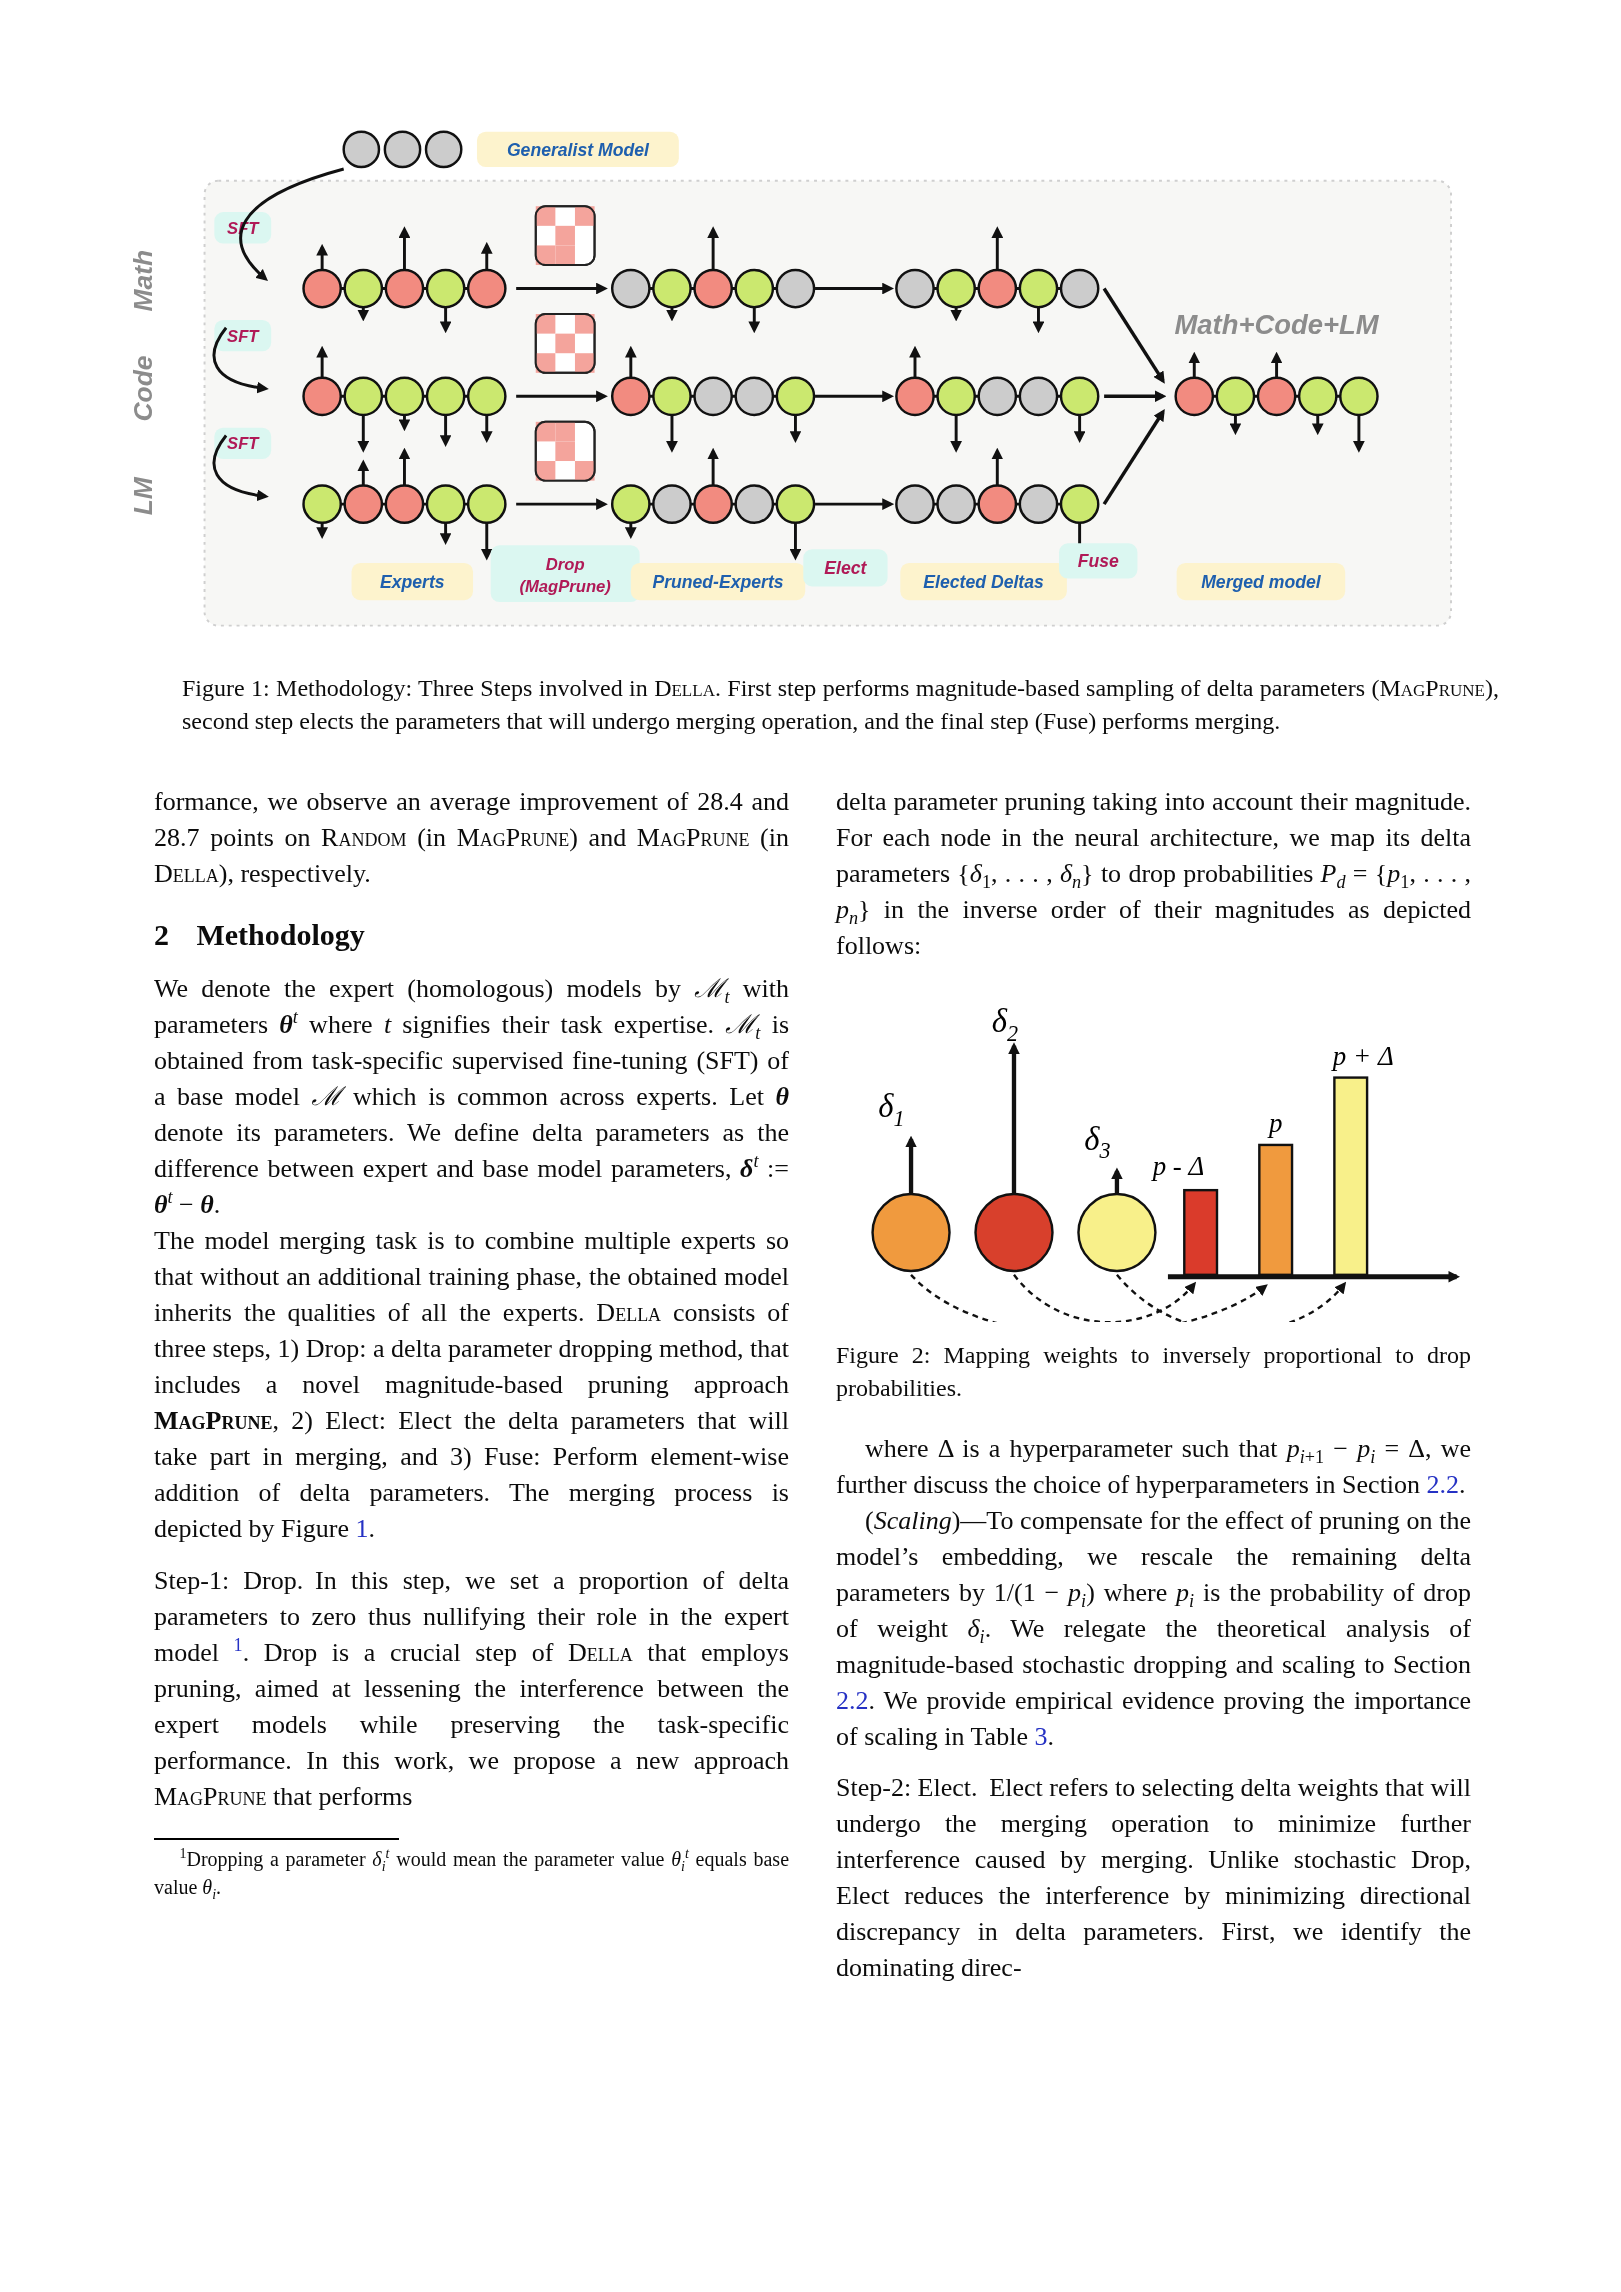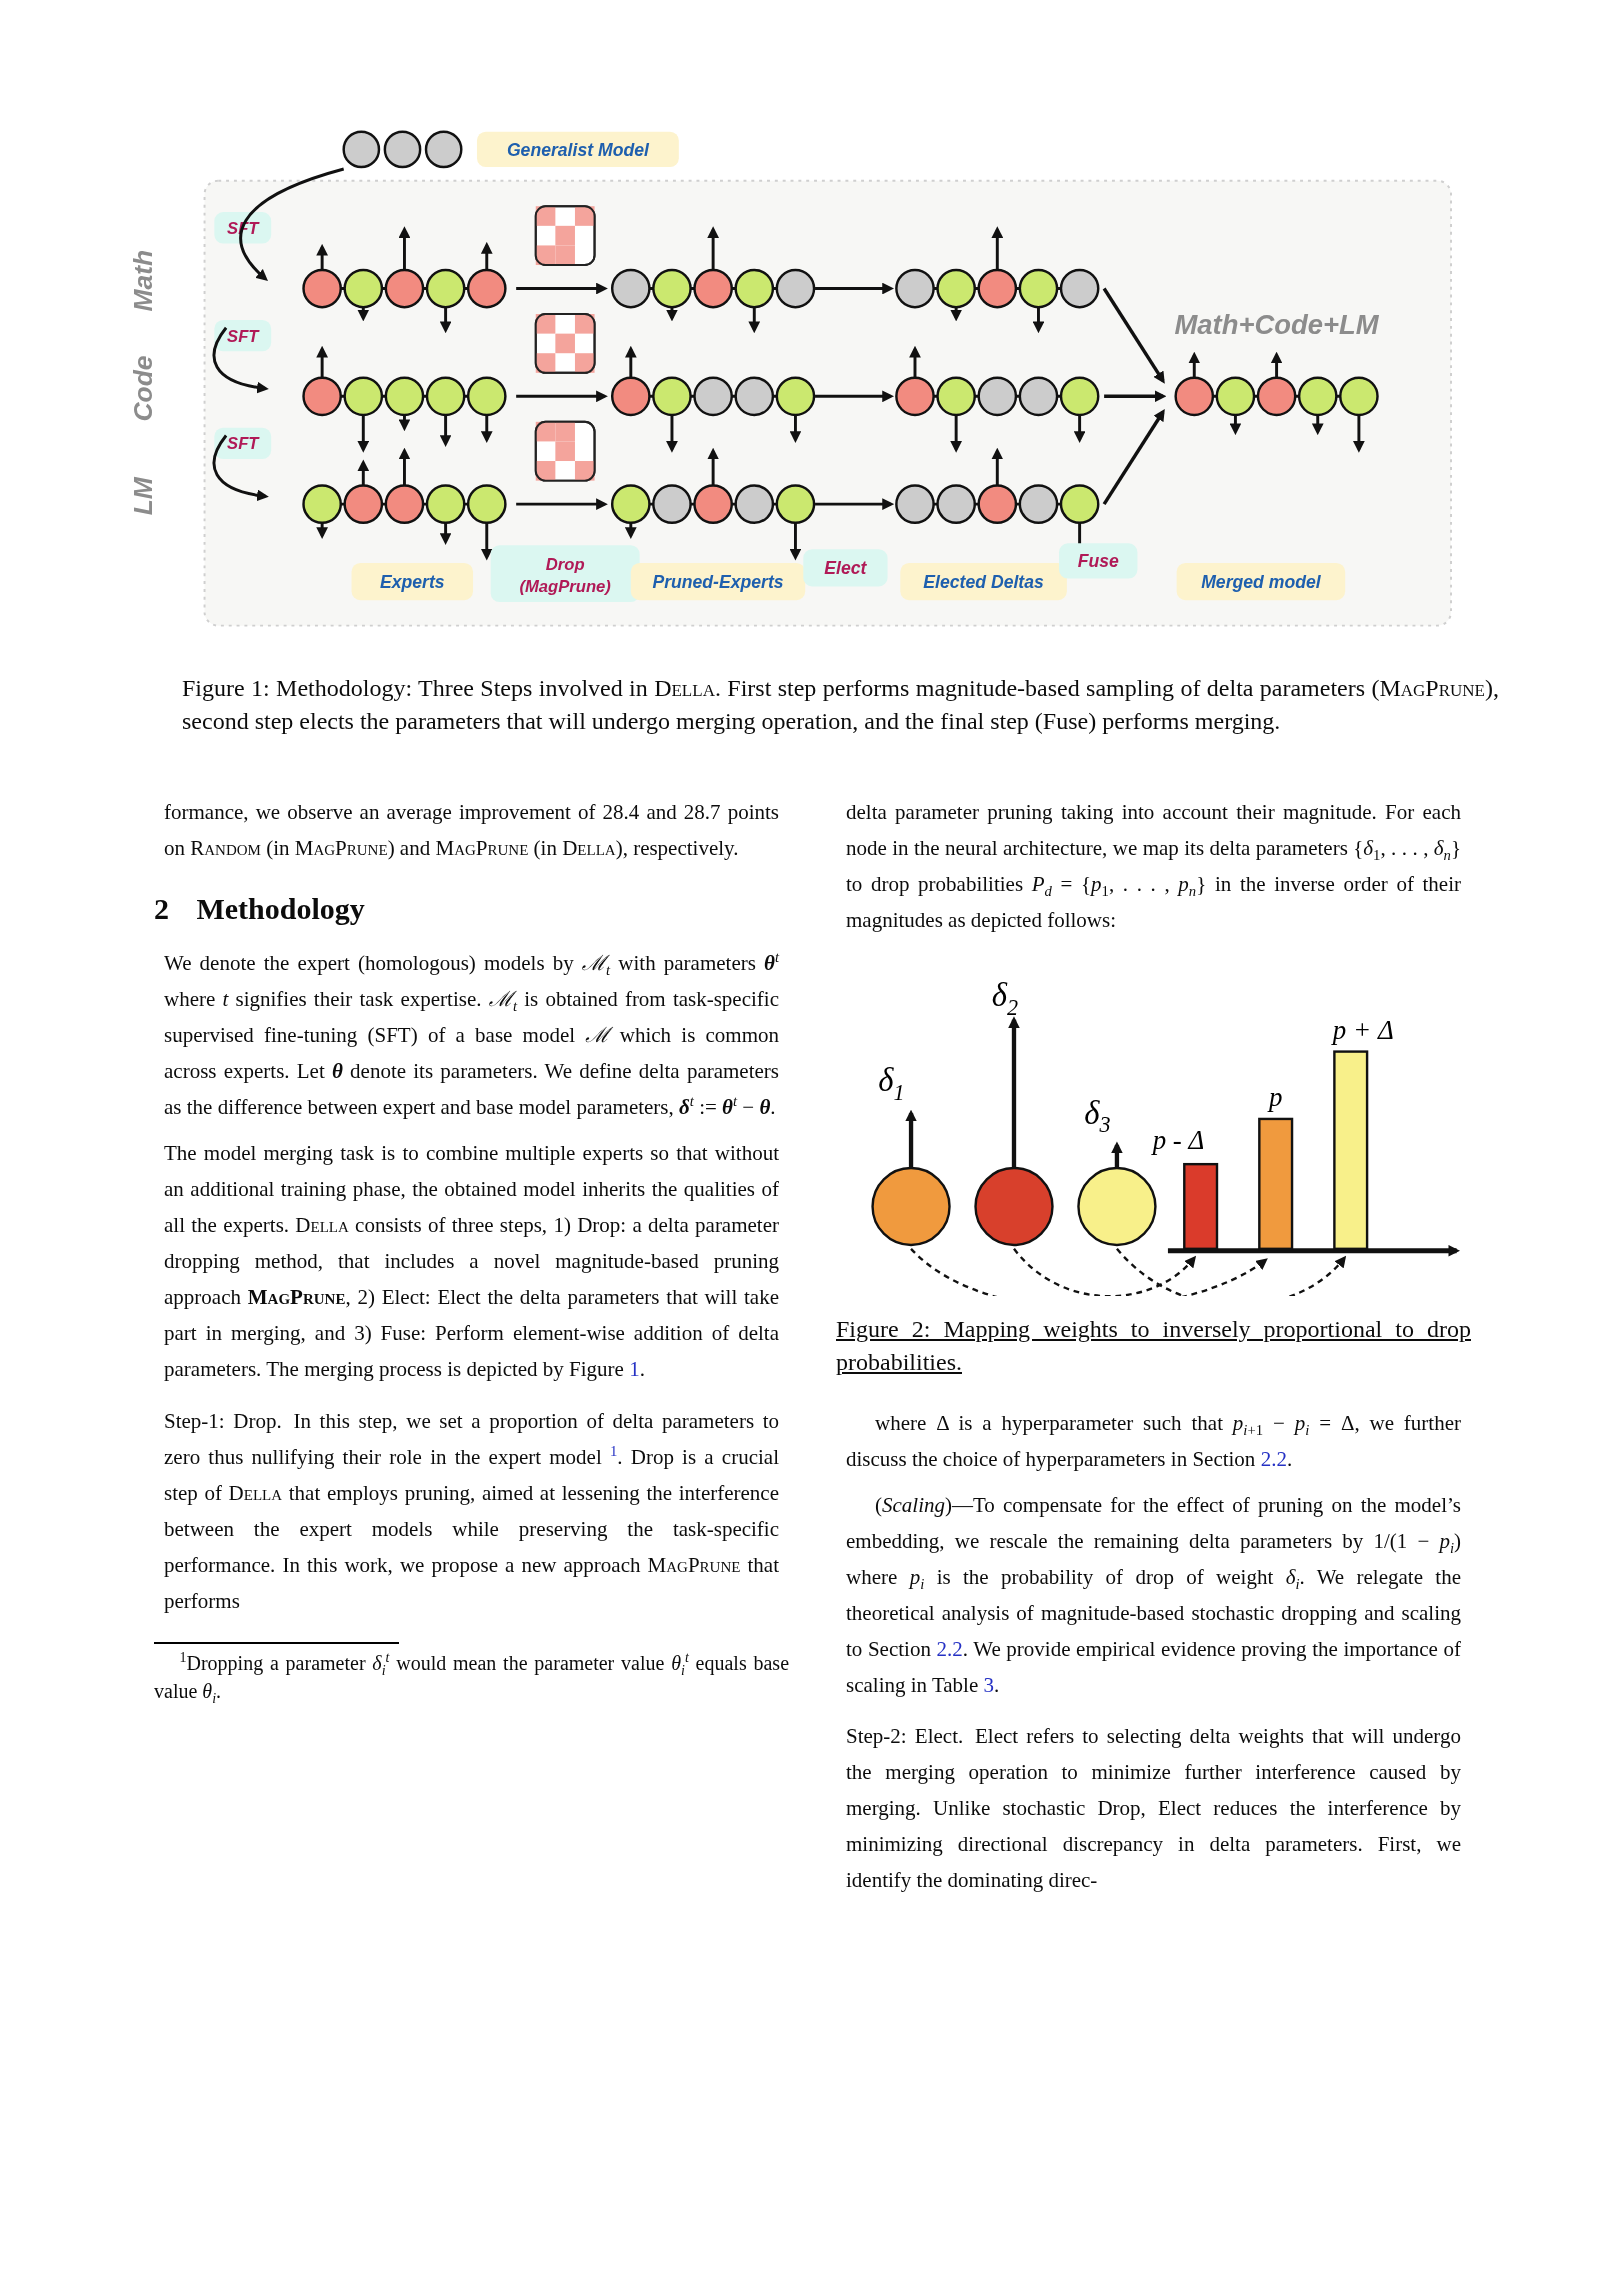"formance, we observe an average" .body { font-size: 21px -> 26px; margin: 10px -> 0 }
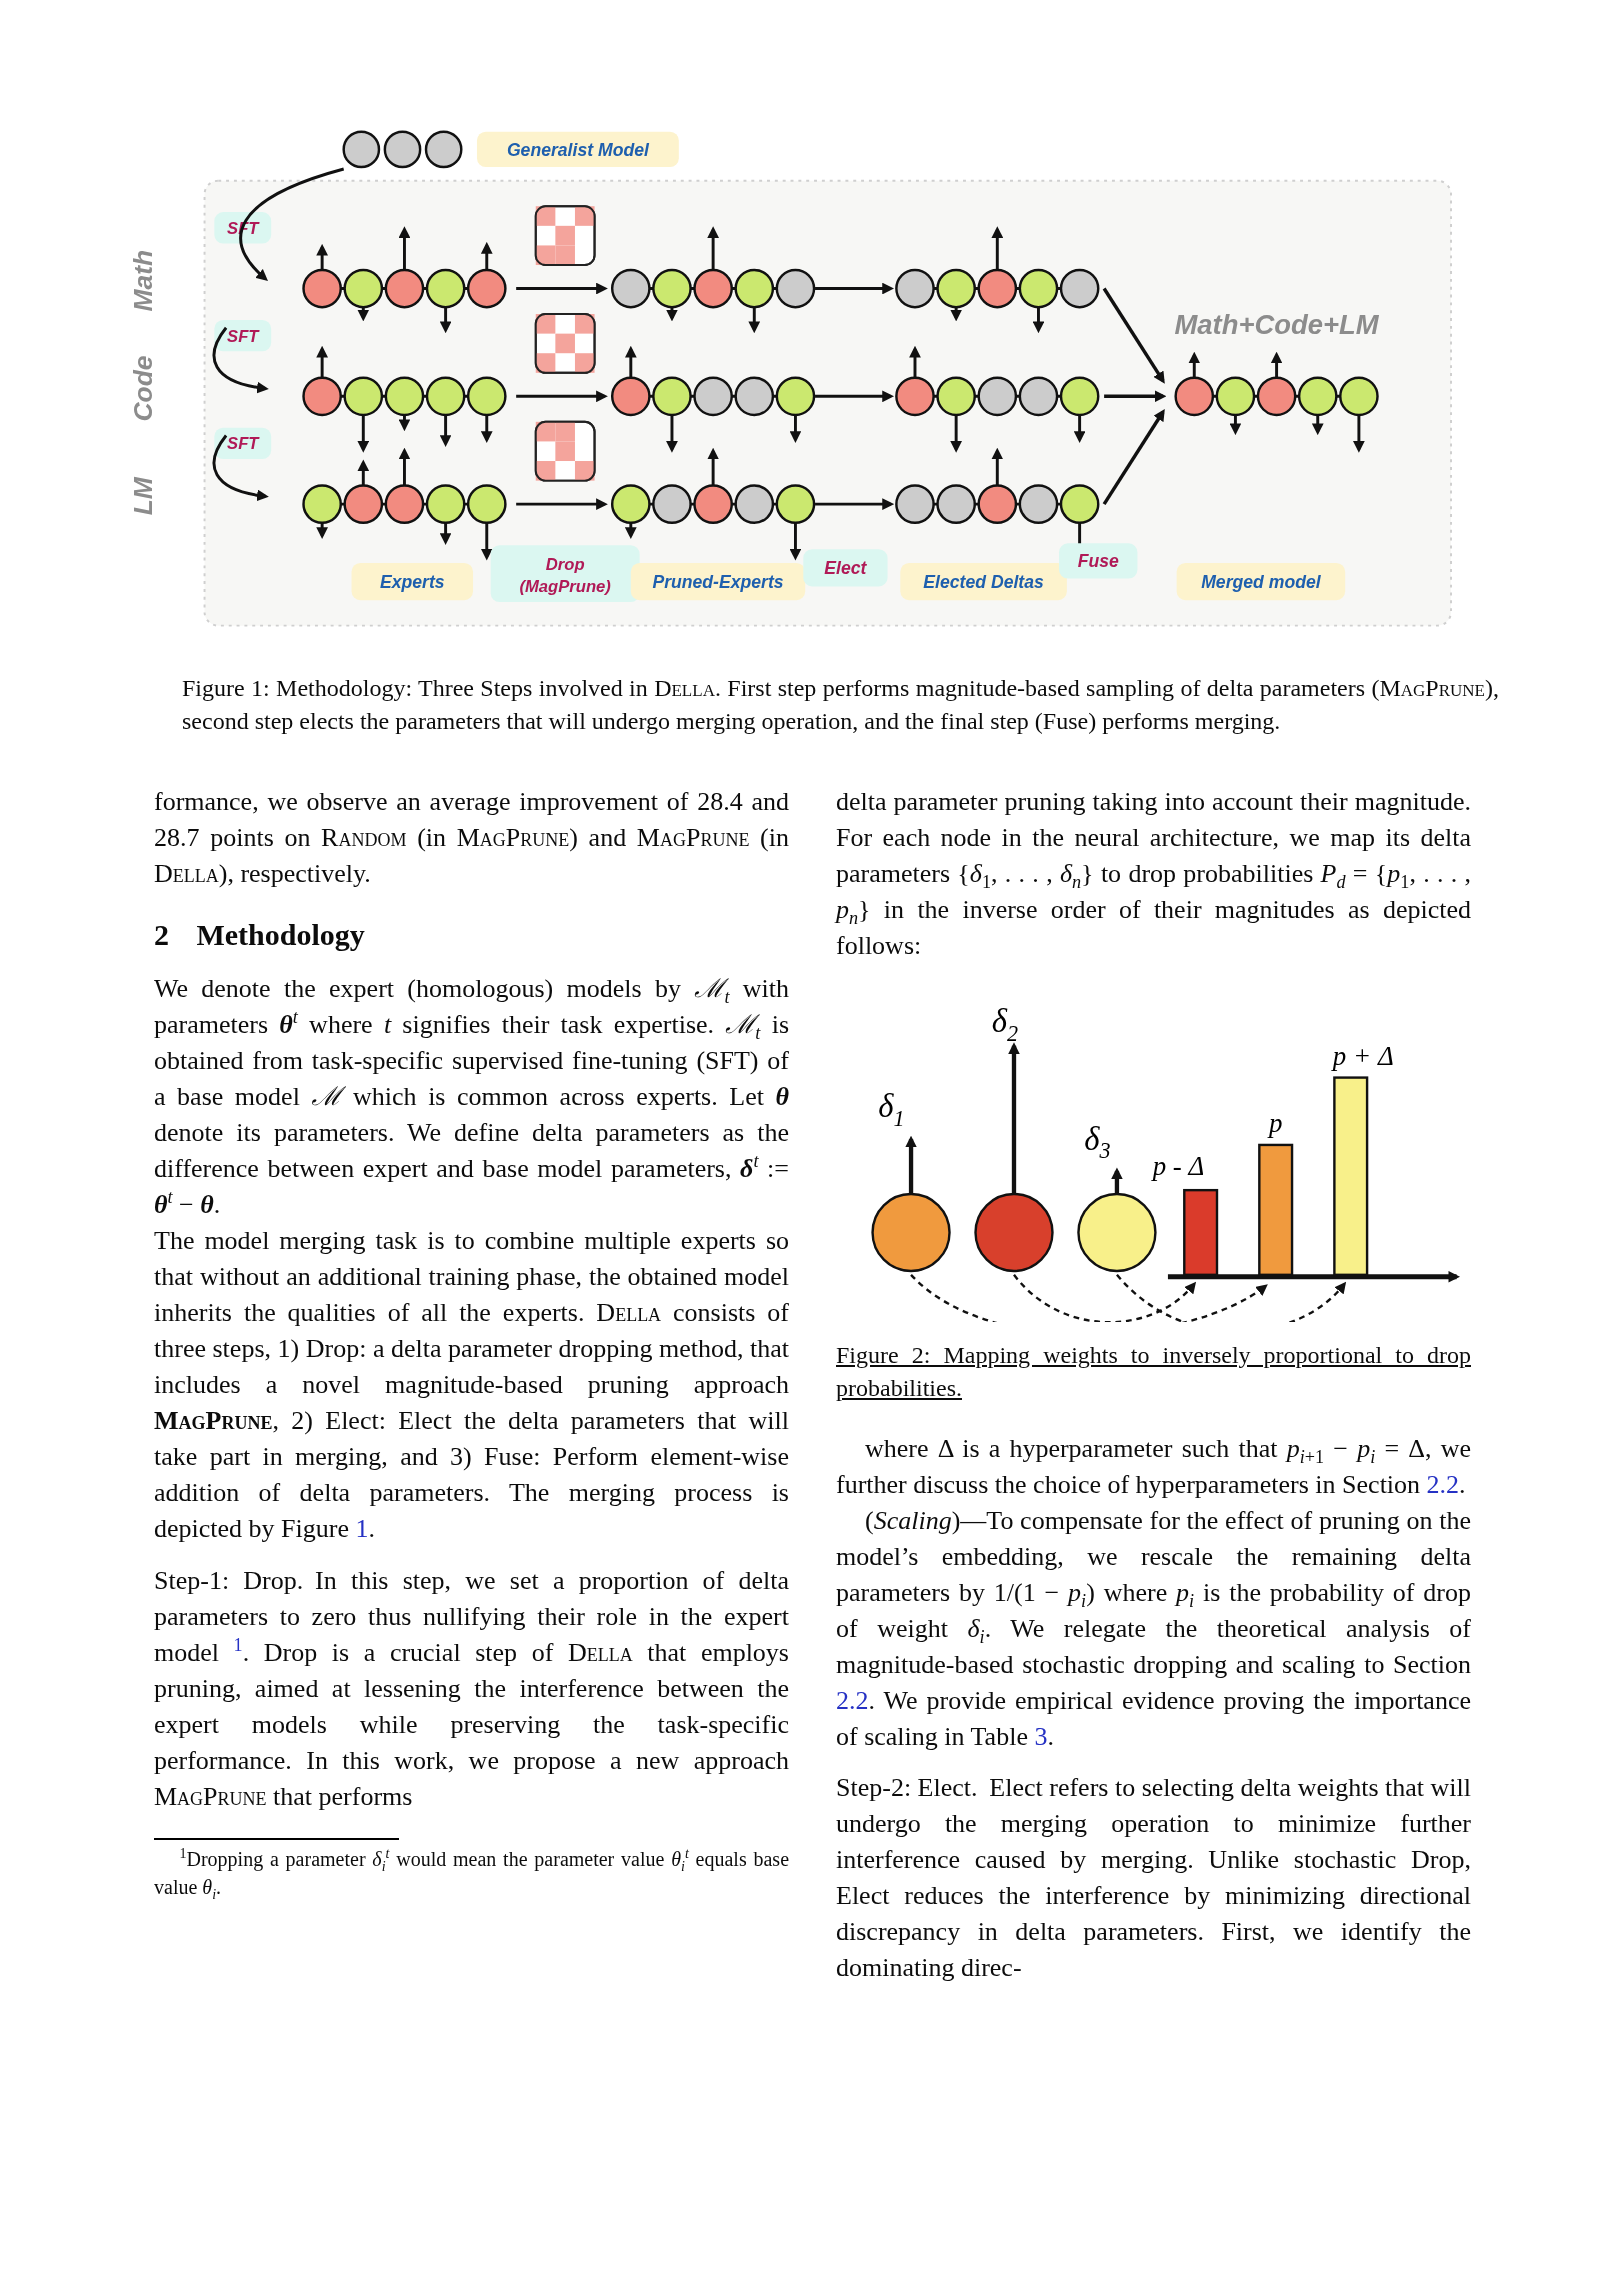"Figure 2: Mapping weights to" .cap2 { text-decoration: underline -> none }
